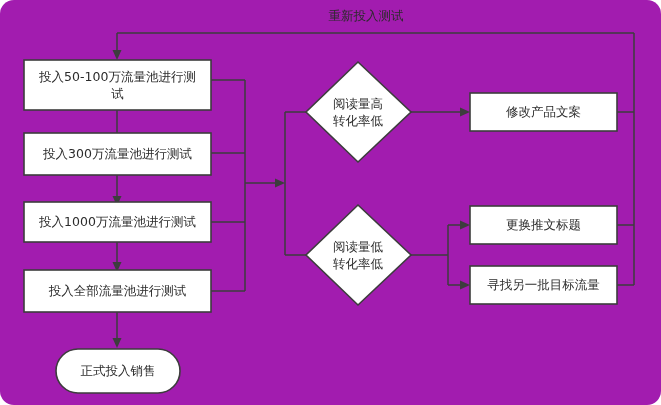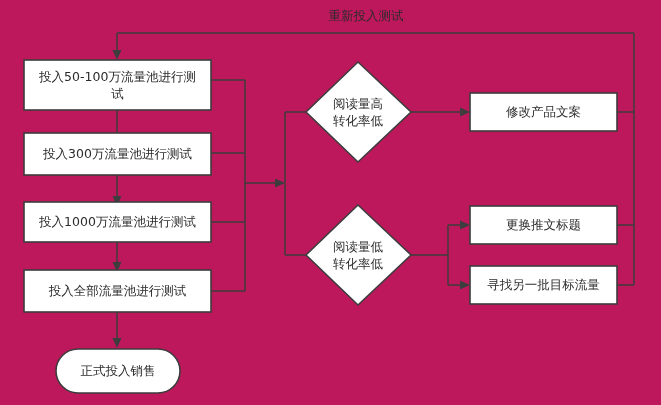"重新投入测试" #flowchart-canvas { background: #be185d -> #a21caf; border-radius: none -> 14px }
